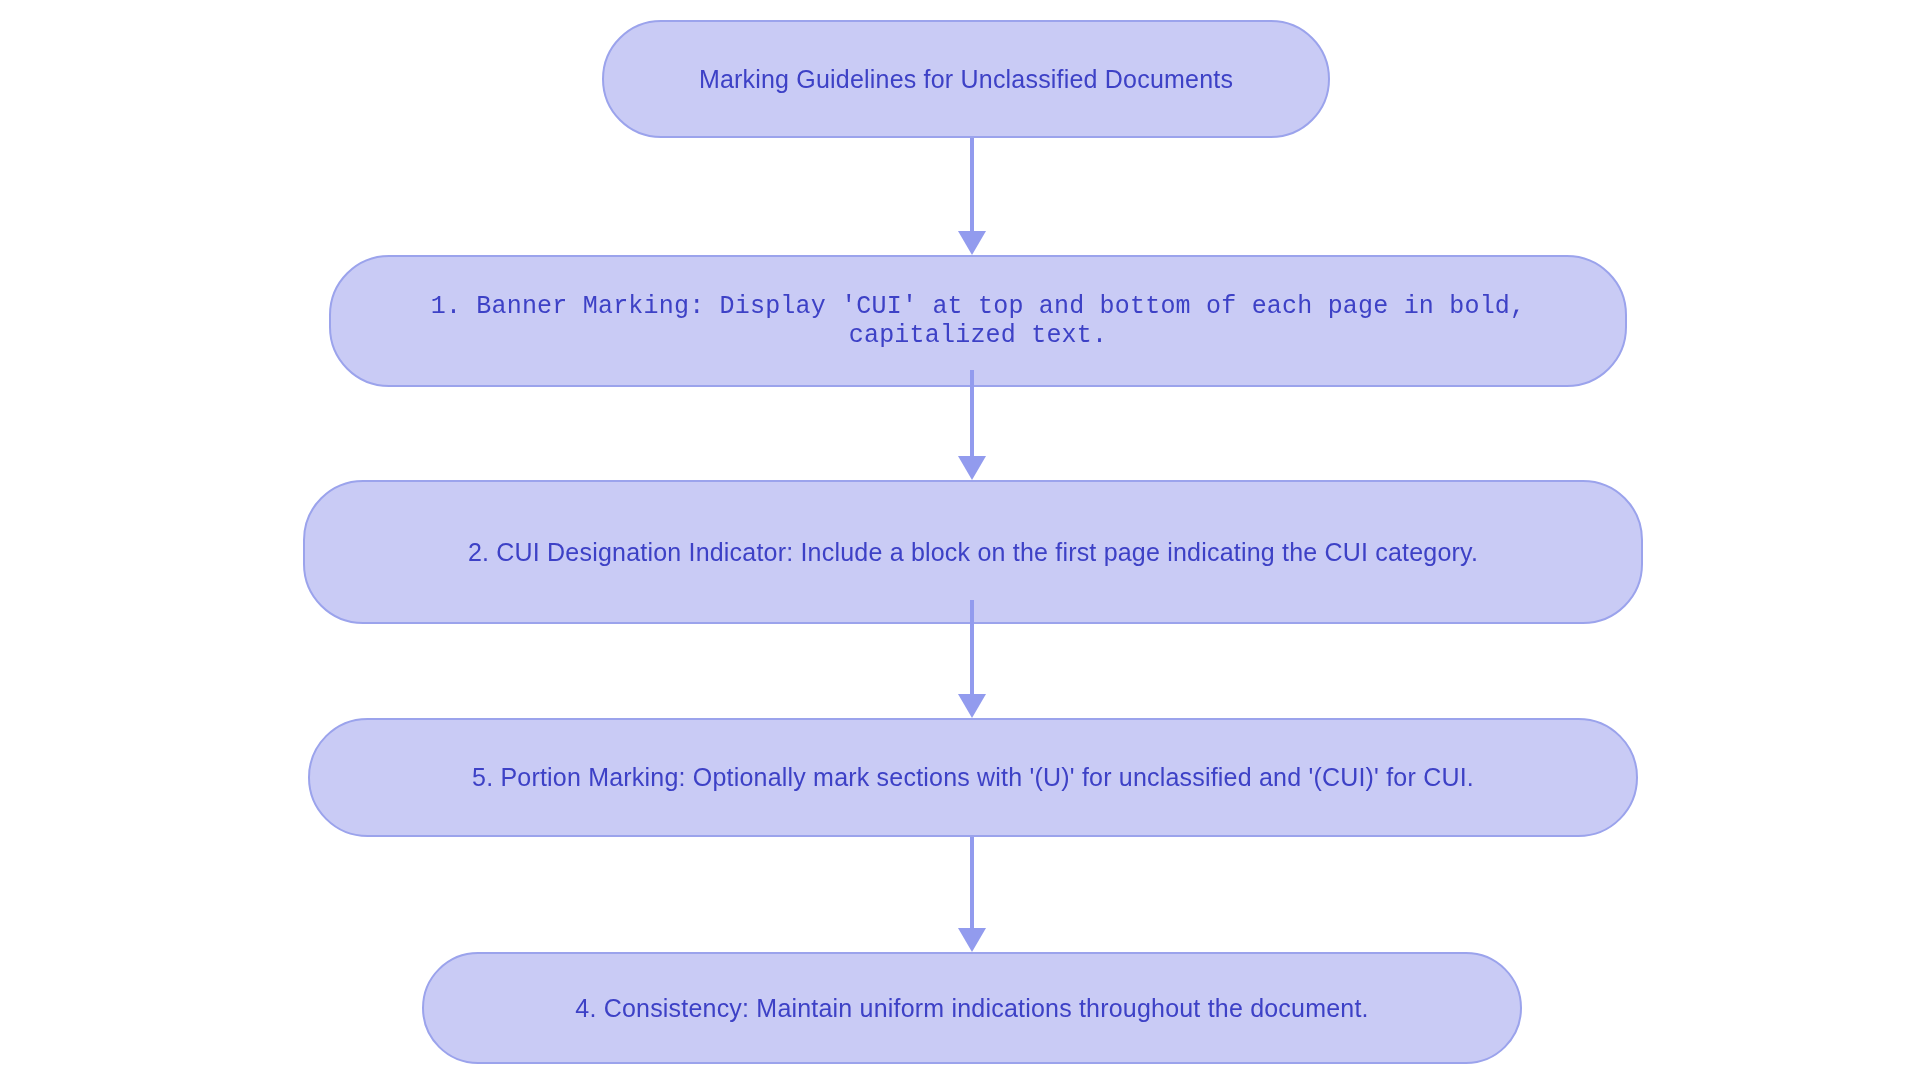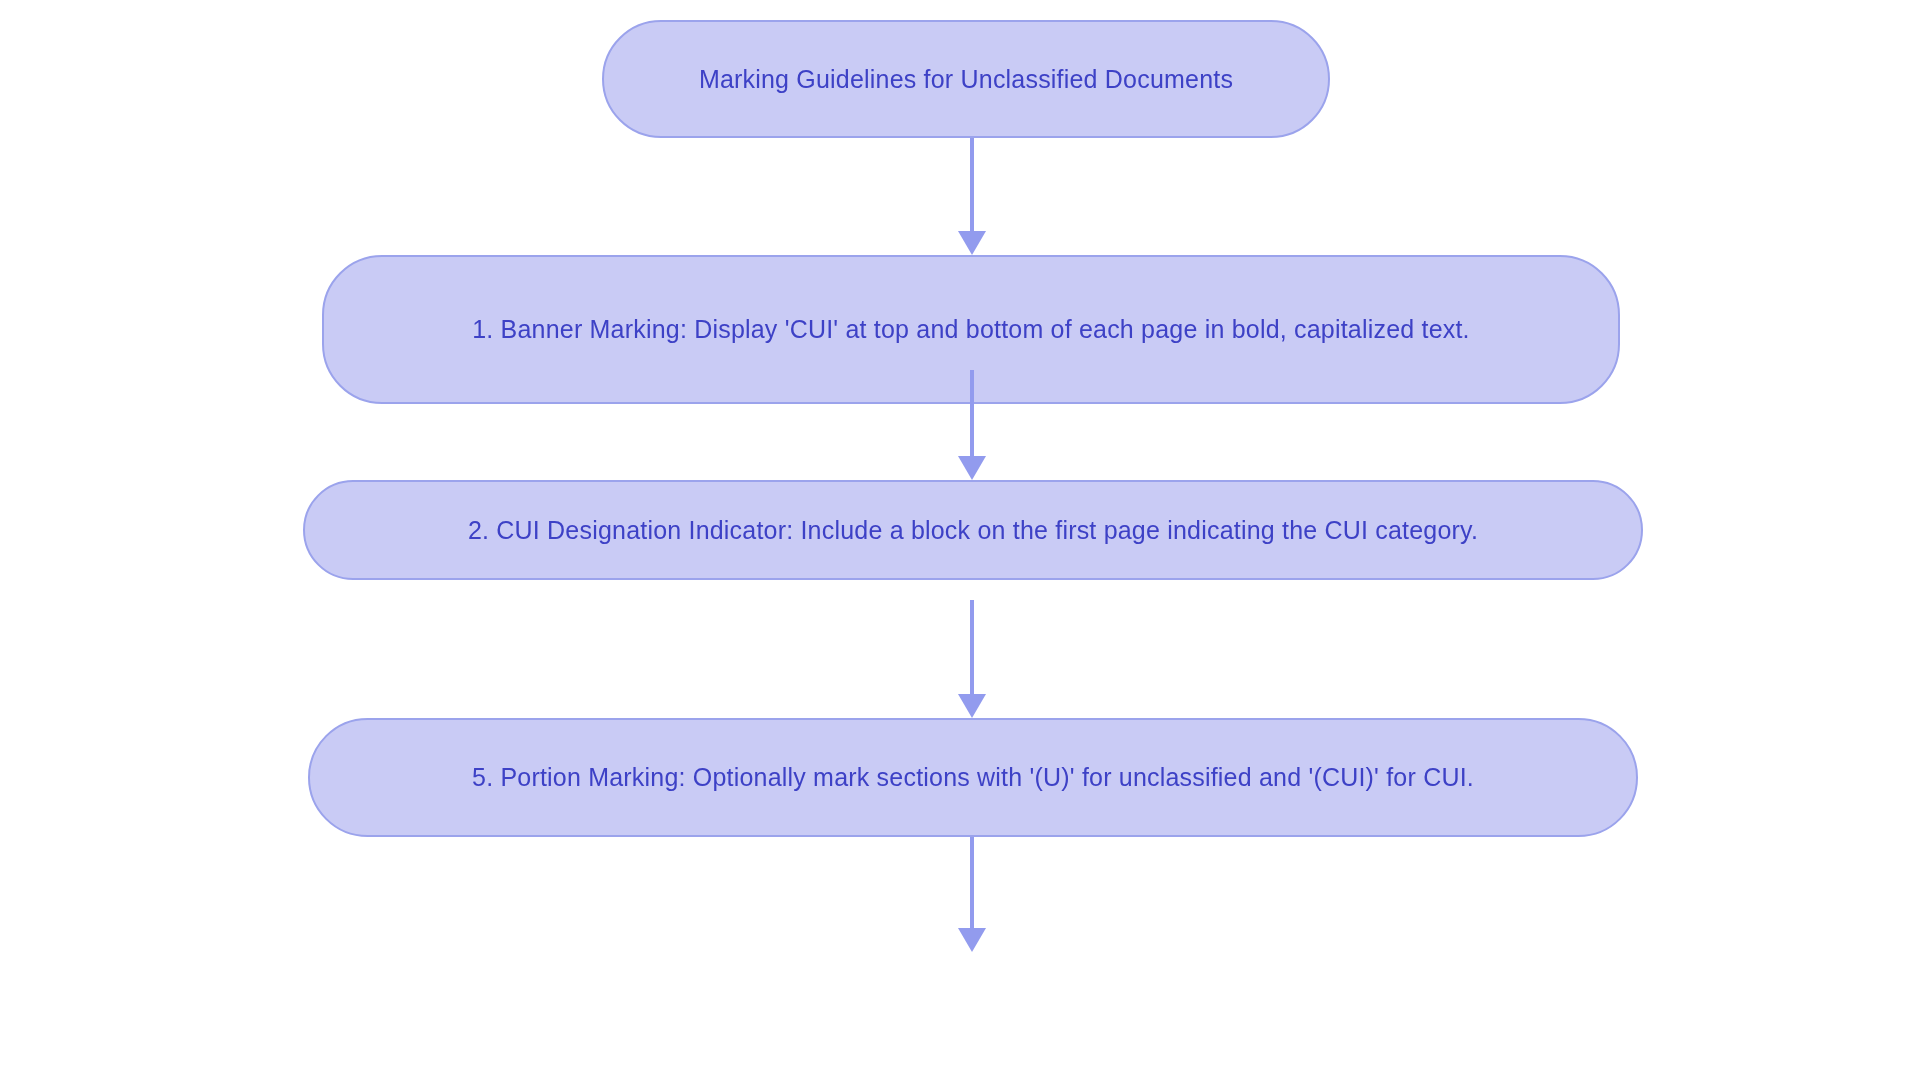"1. Banner Marking: Display 'CUI'" div.node { font-family: none -> Liberation Mono, monospace; height: 149px -> 132px; left: 322px -> 329px }
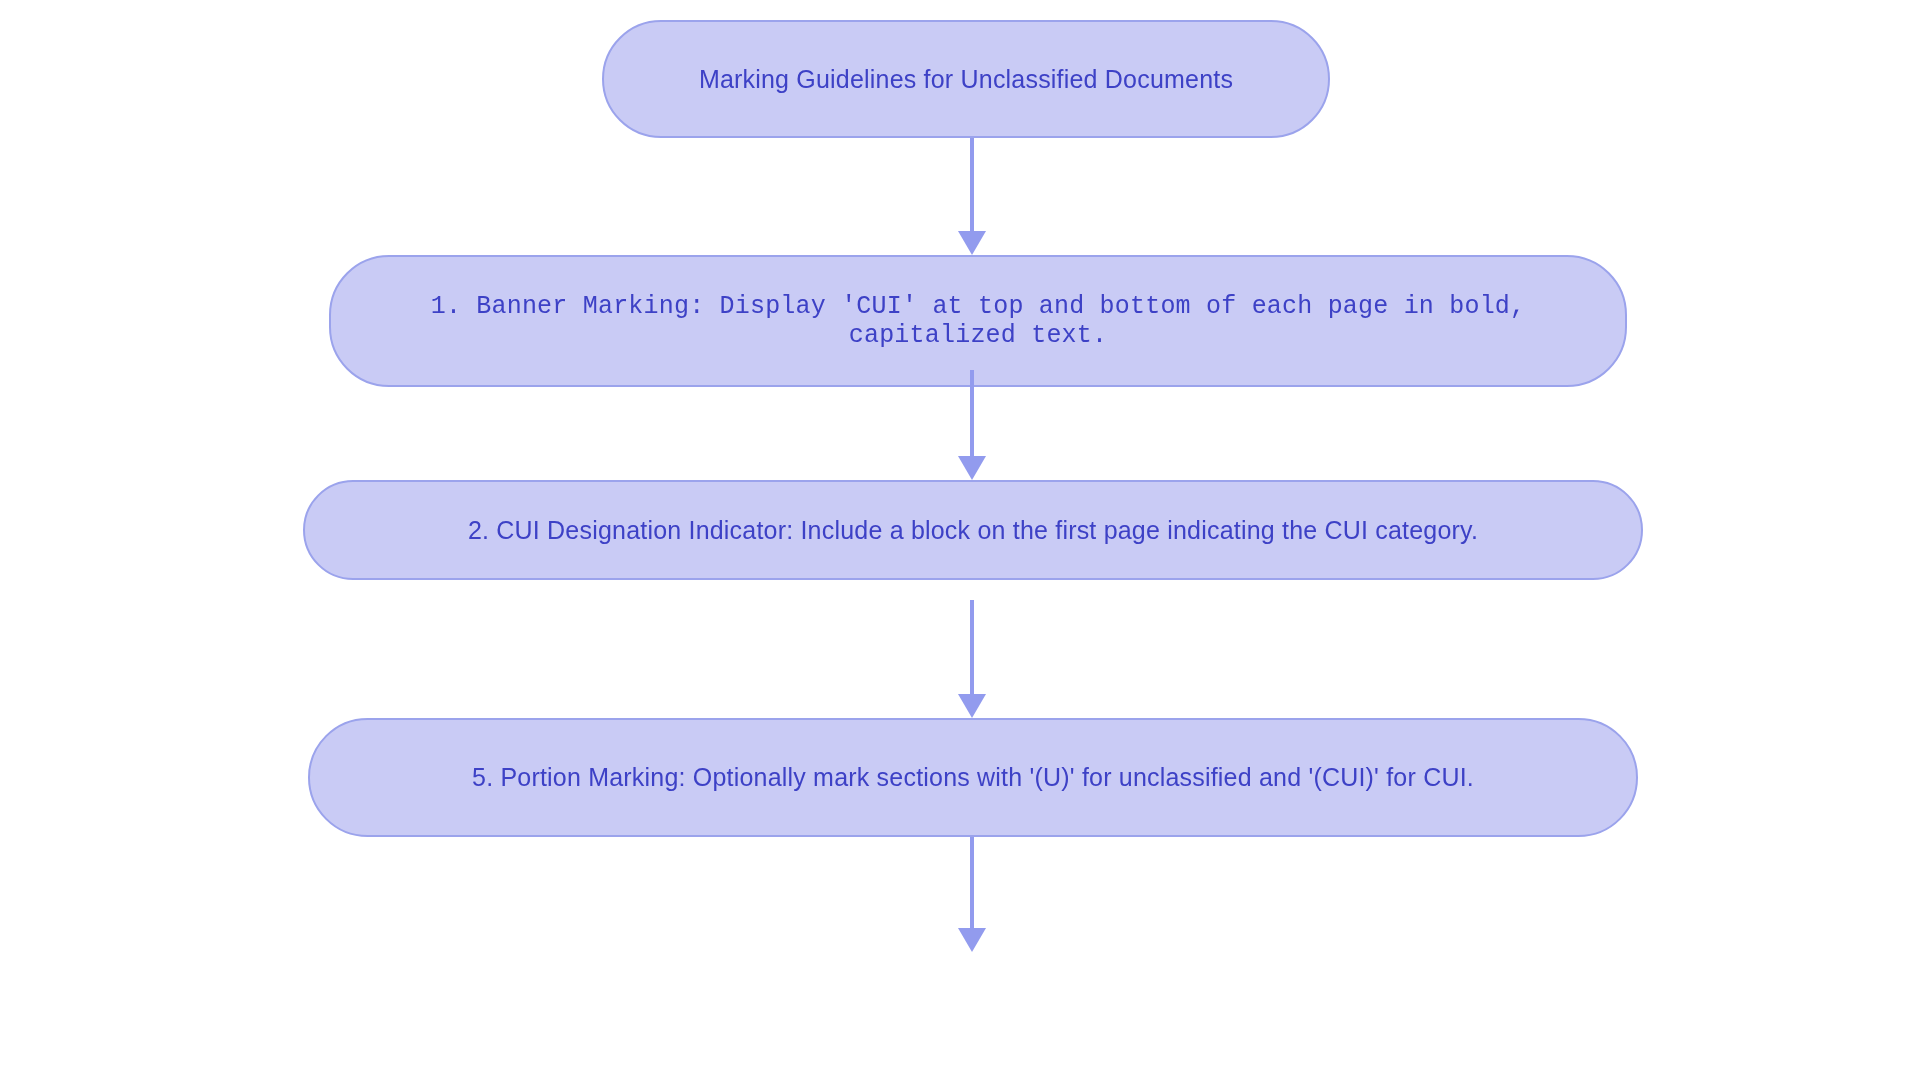"2. CUI Designation Indicator: Include" div.node { height: 100px -> 144px }
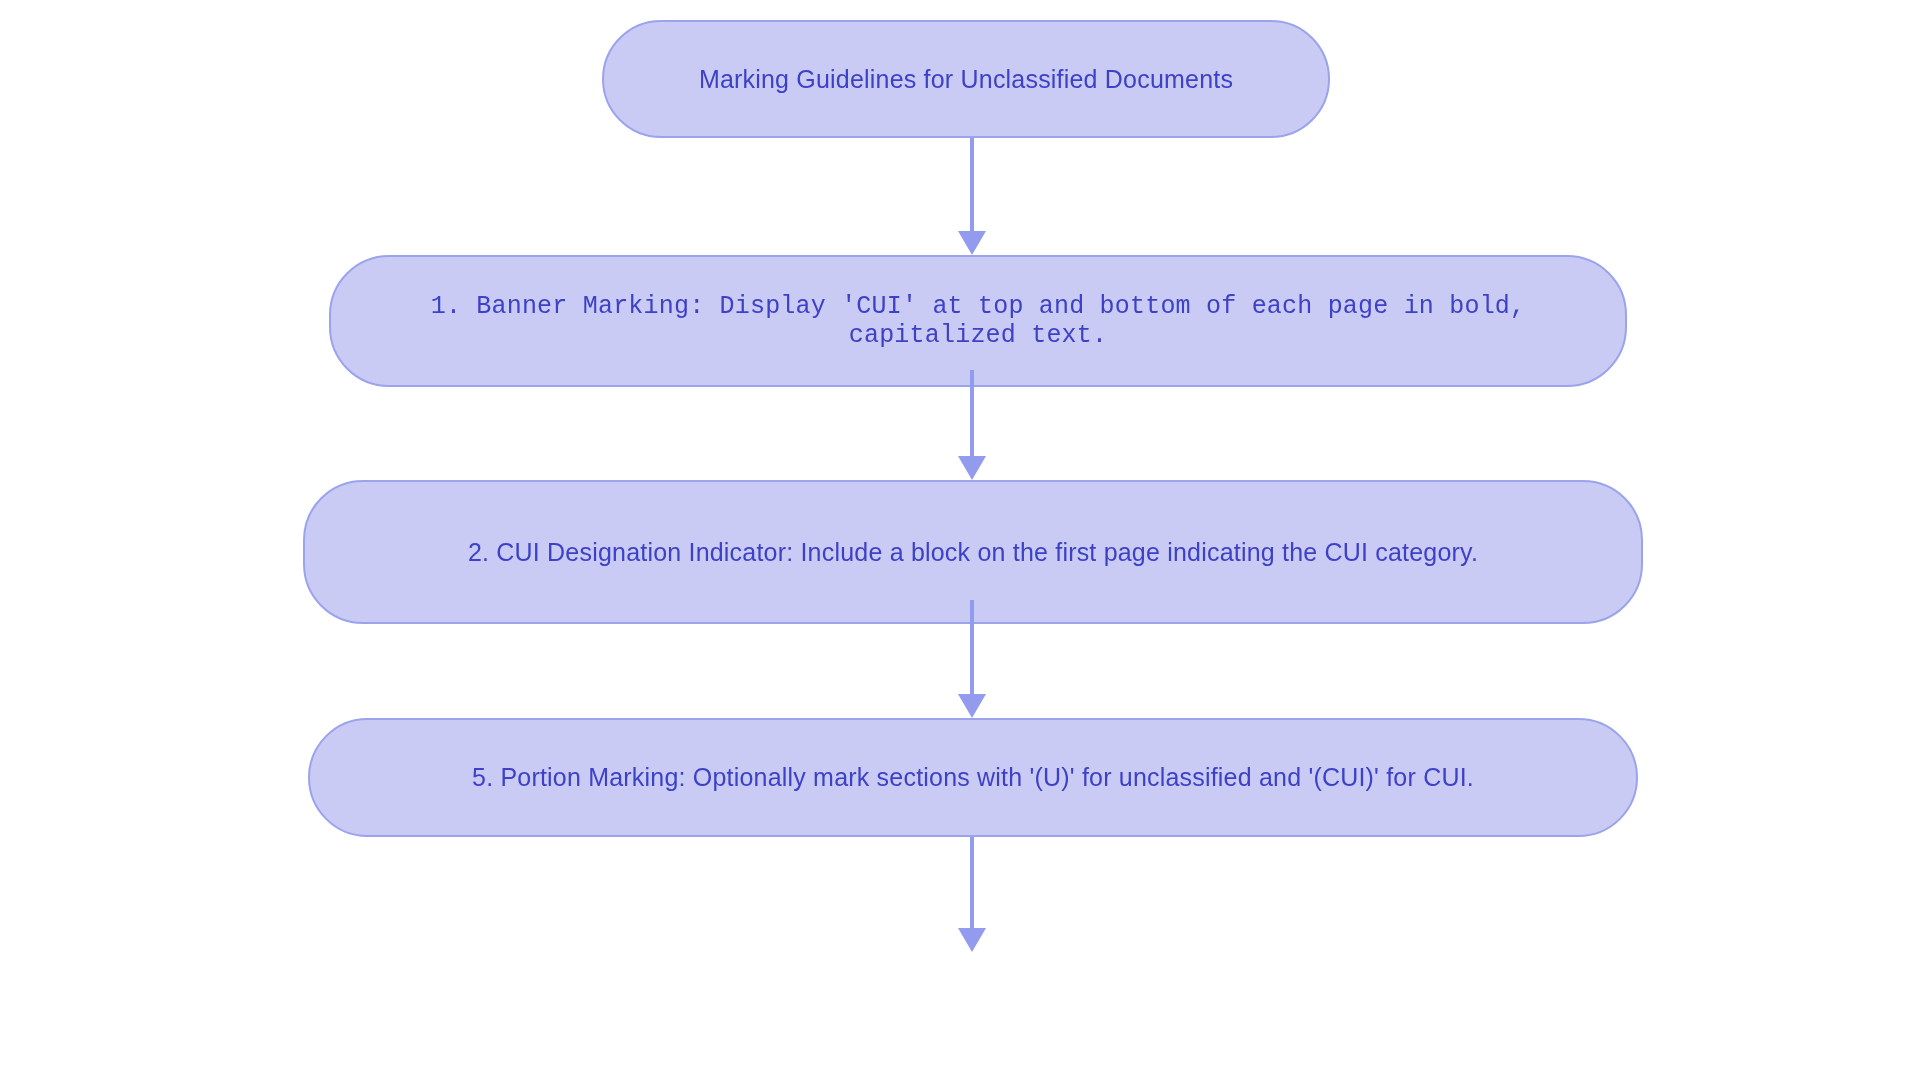"4. Consistency: Maintain uniform" div.node { html: none -> <div> <span>4. Consistency: Maintain uniform indications throughout the document.</span> </div> }
